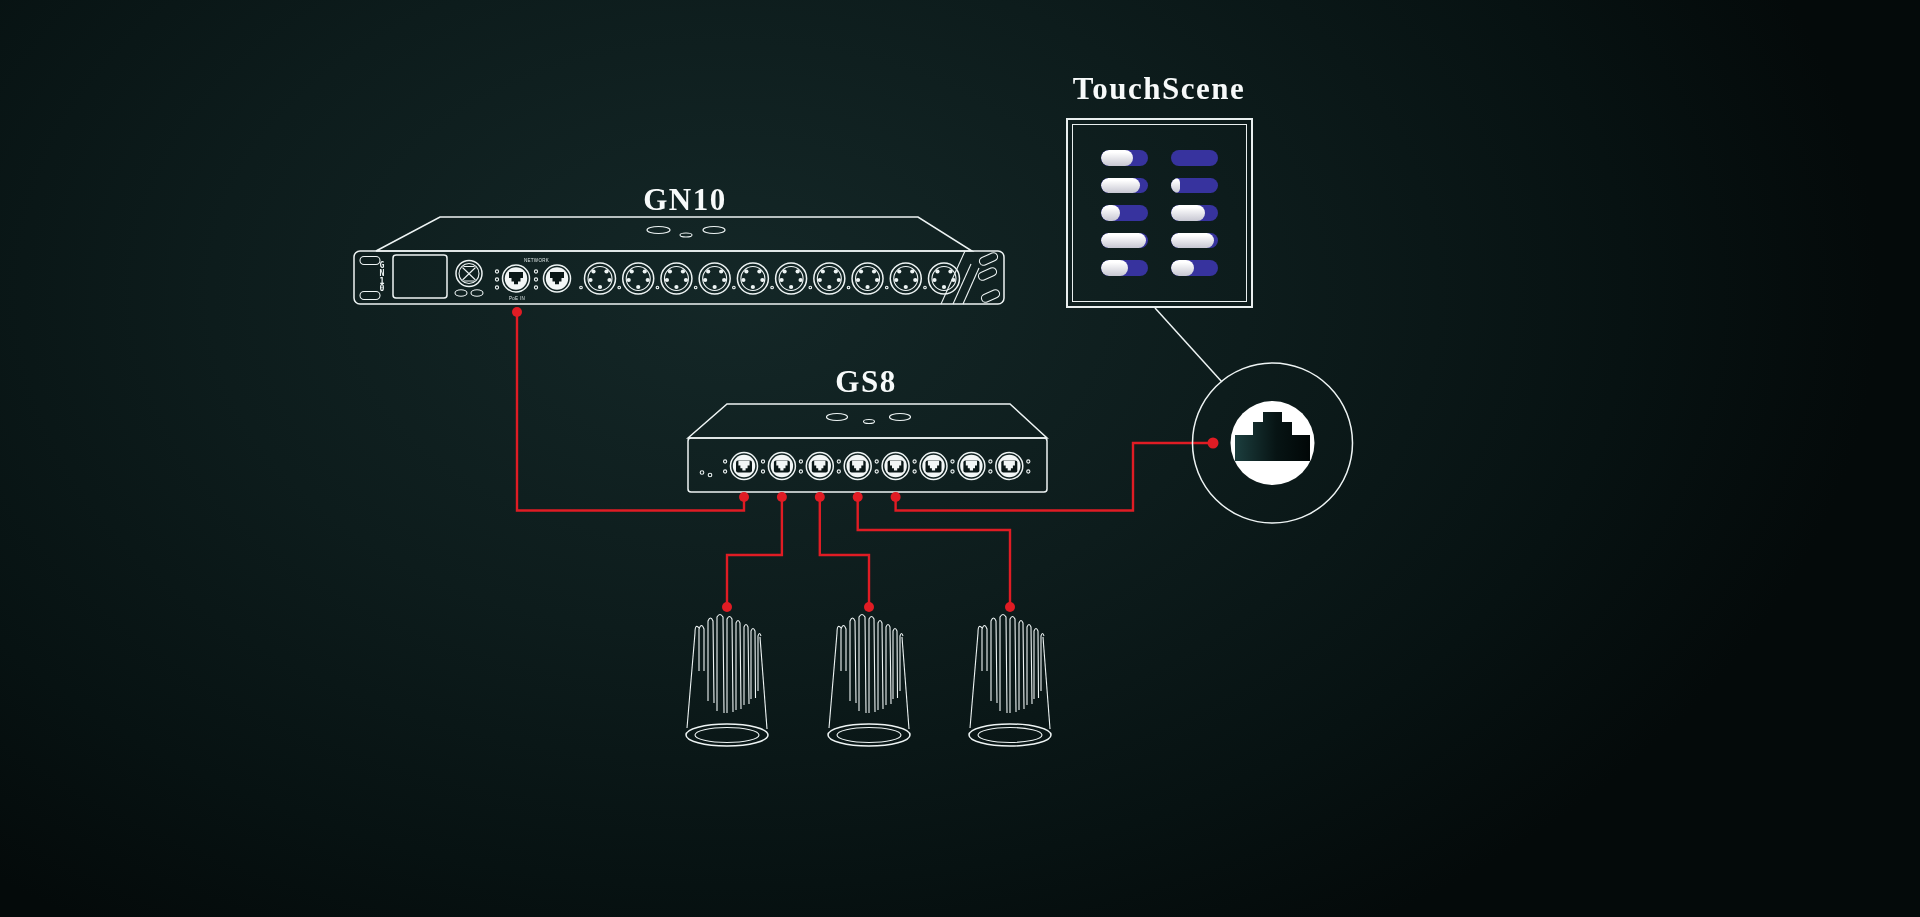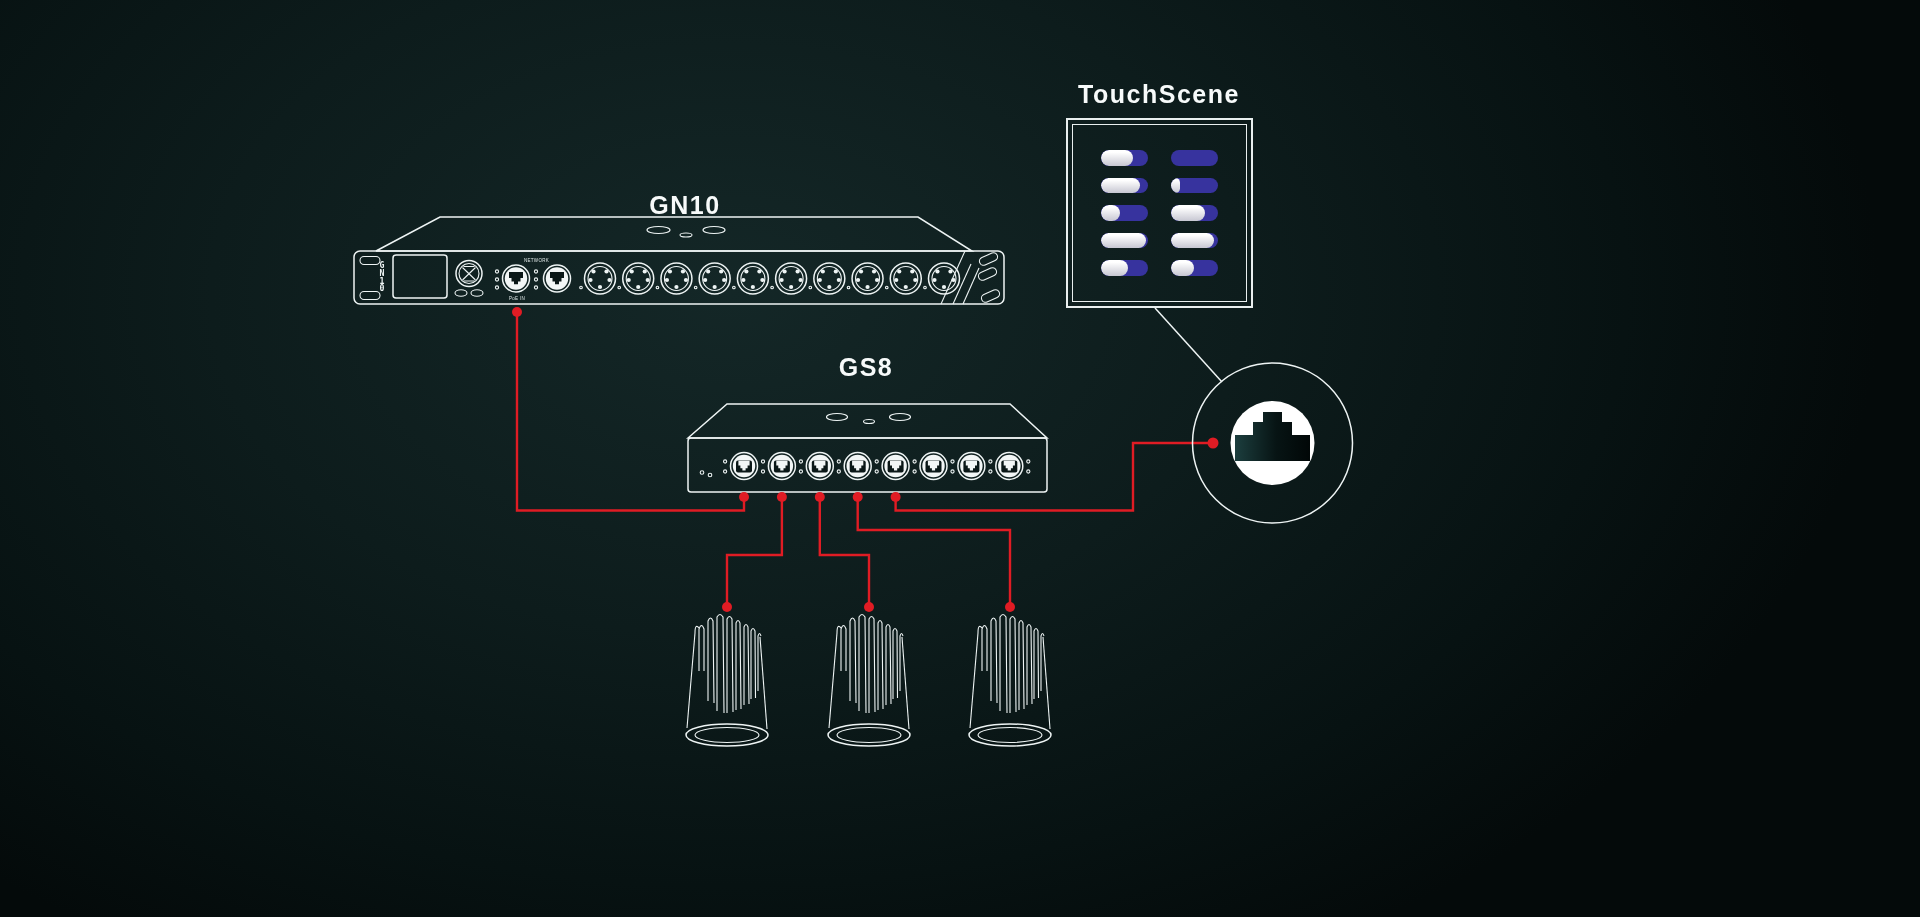"TouchScene" .title { font-family: Liberation Sans, sans-serif -> Liberation Serif, serif; font-size: 25px -> 31px; margin-top: 9px -> none }
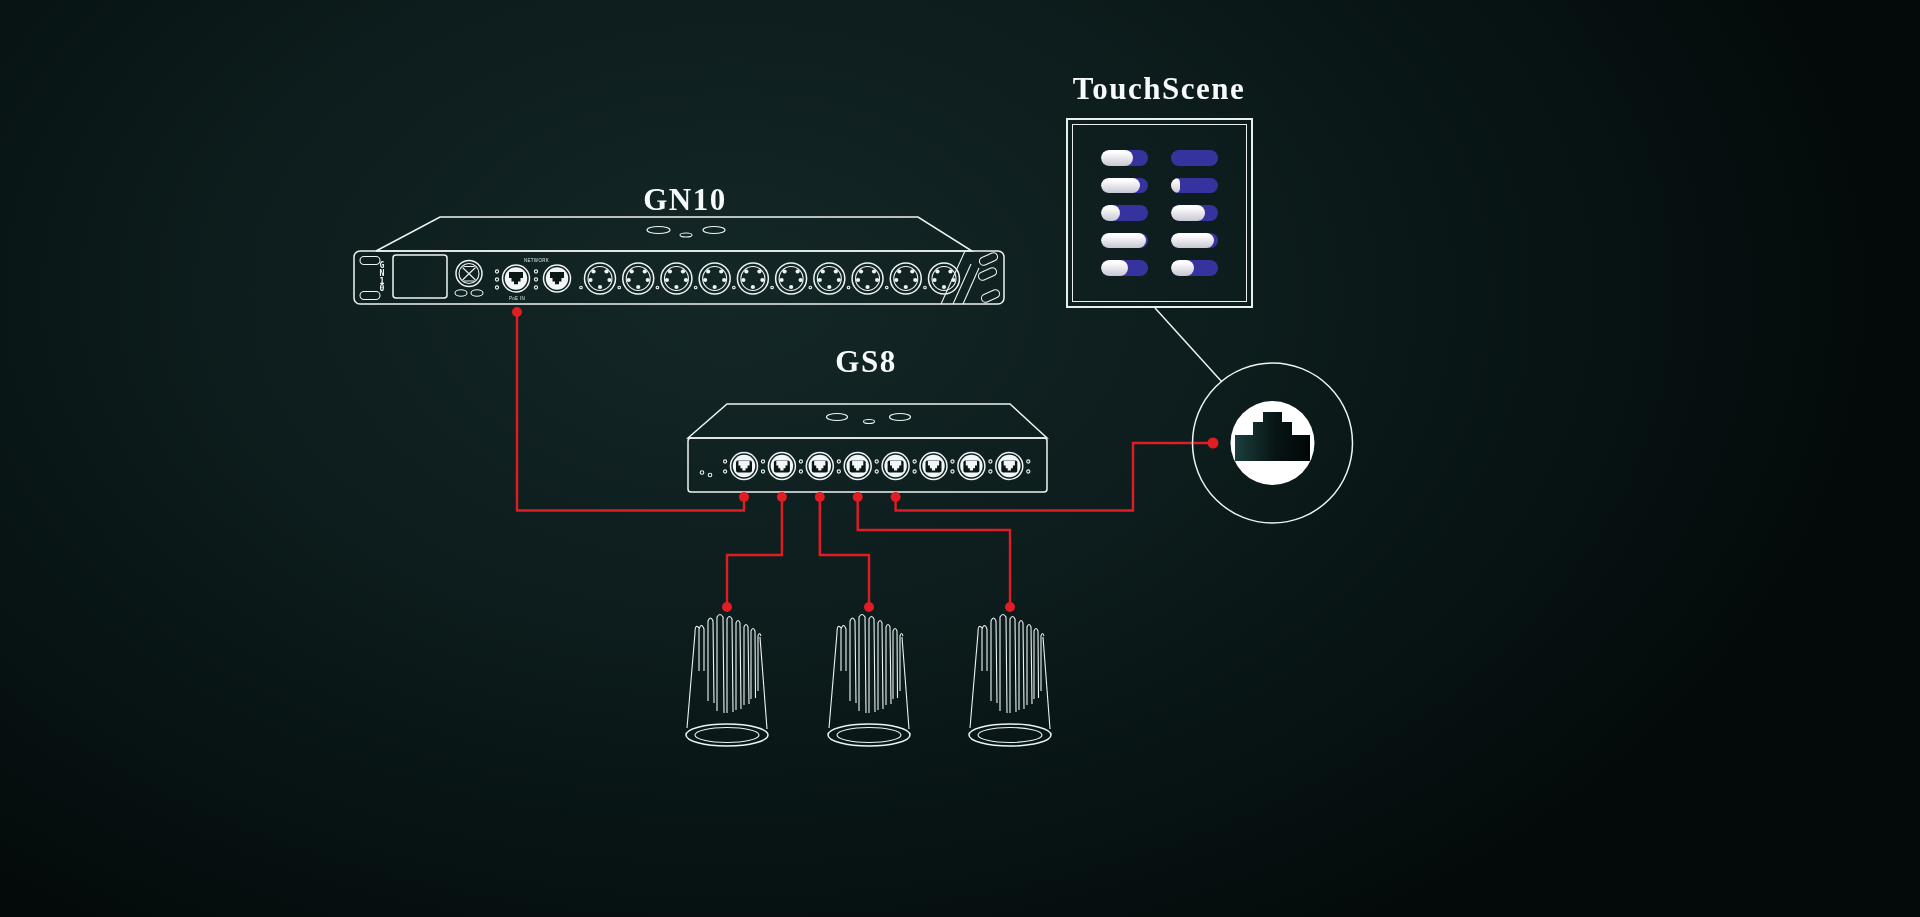"GS8" div.title { top: 344px -> 364px }
